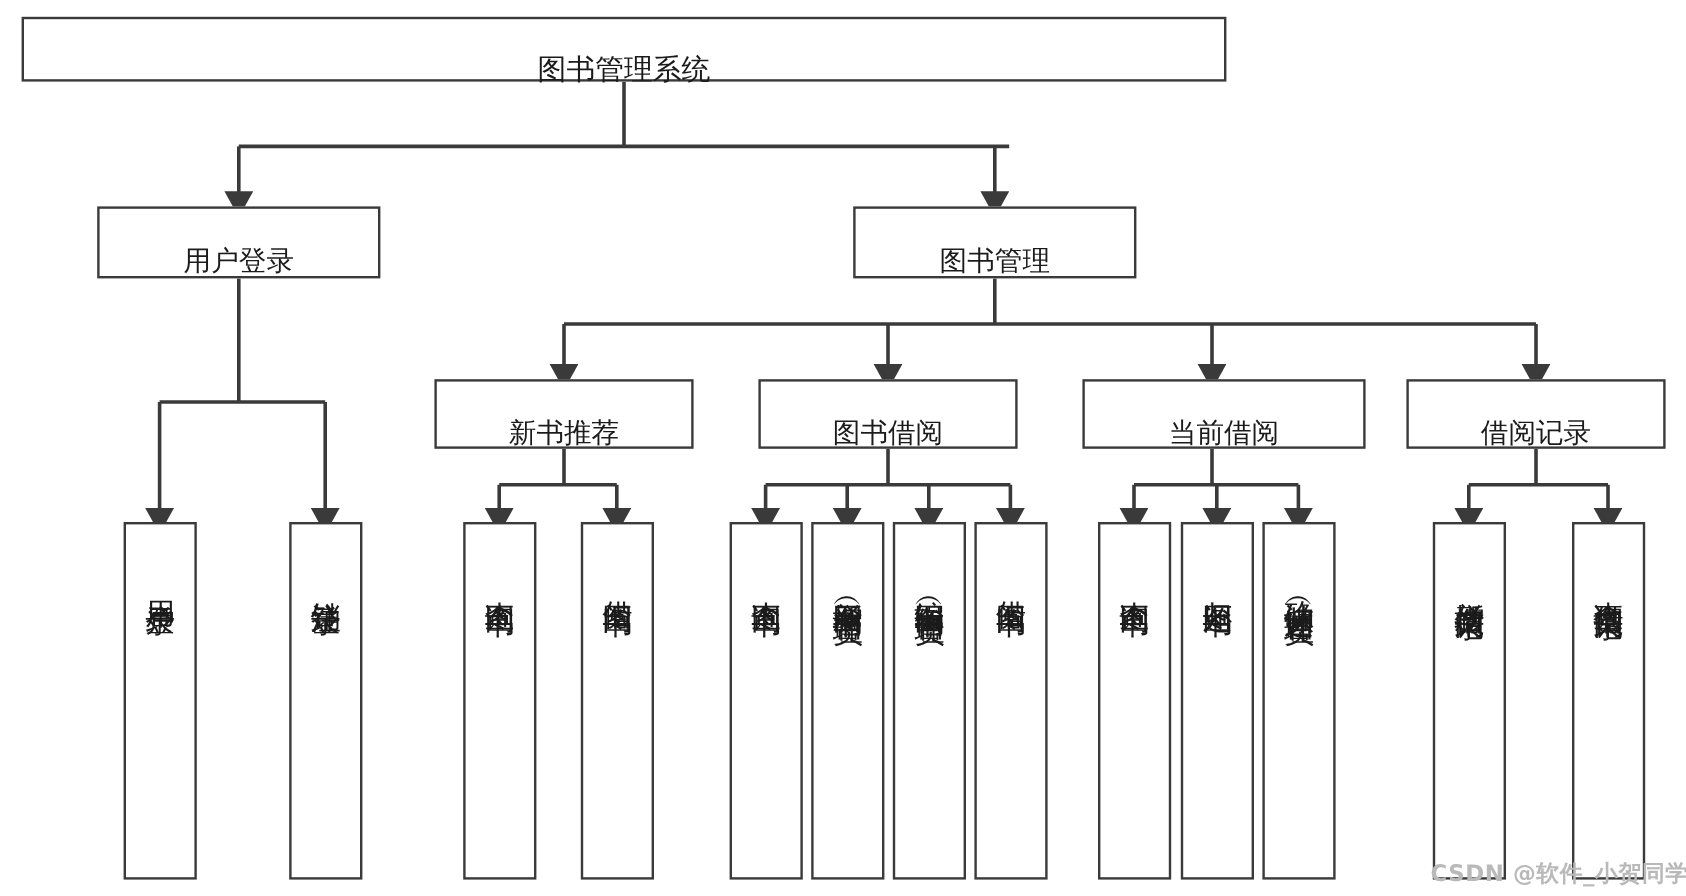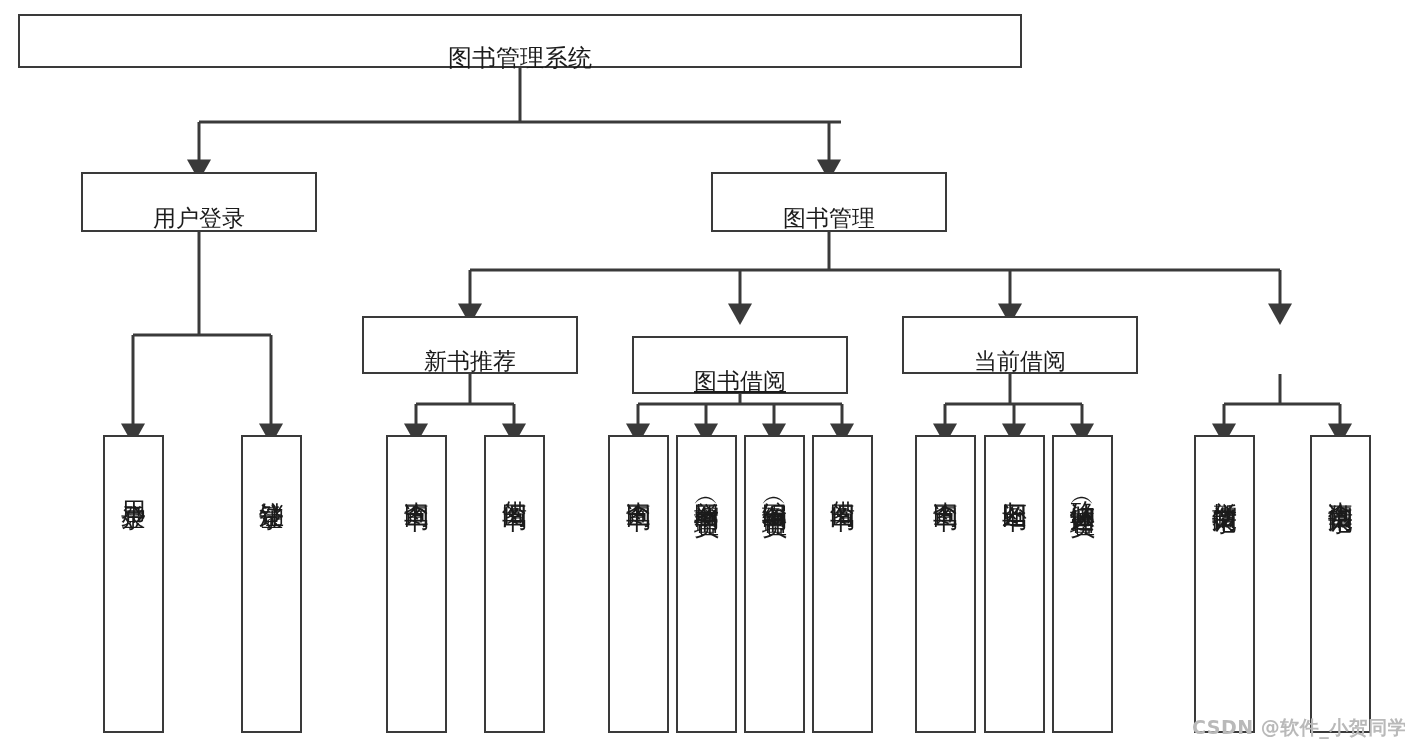"图书借阅" div.node { text-decoration: underline -> none; top: 336px -> 316px }
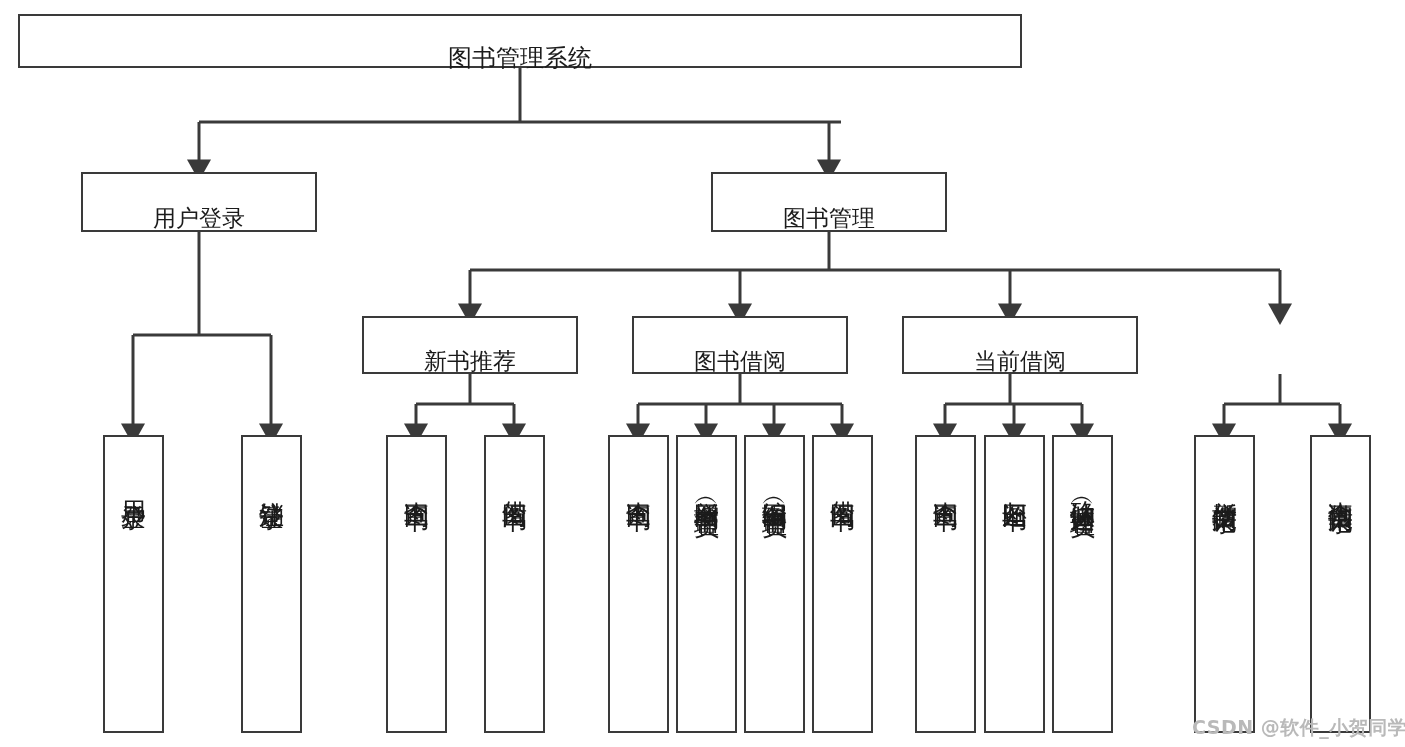"借阅记录" div.node { html: none -> <div> <span>借阅记录</span> </div> }
